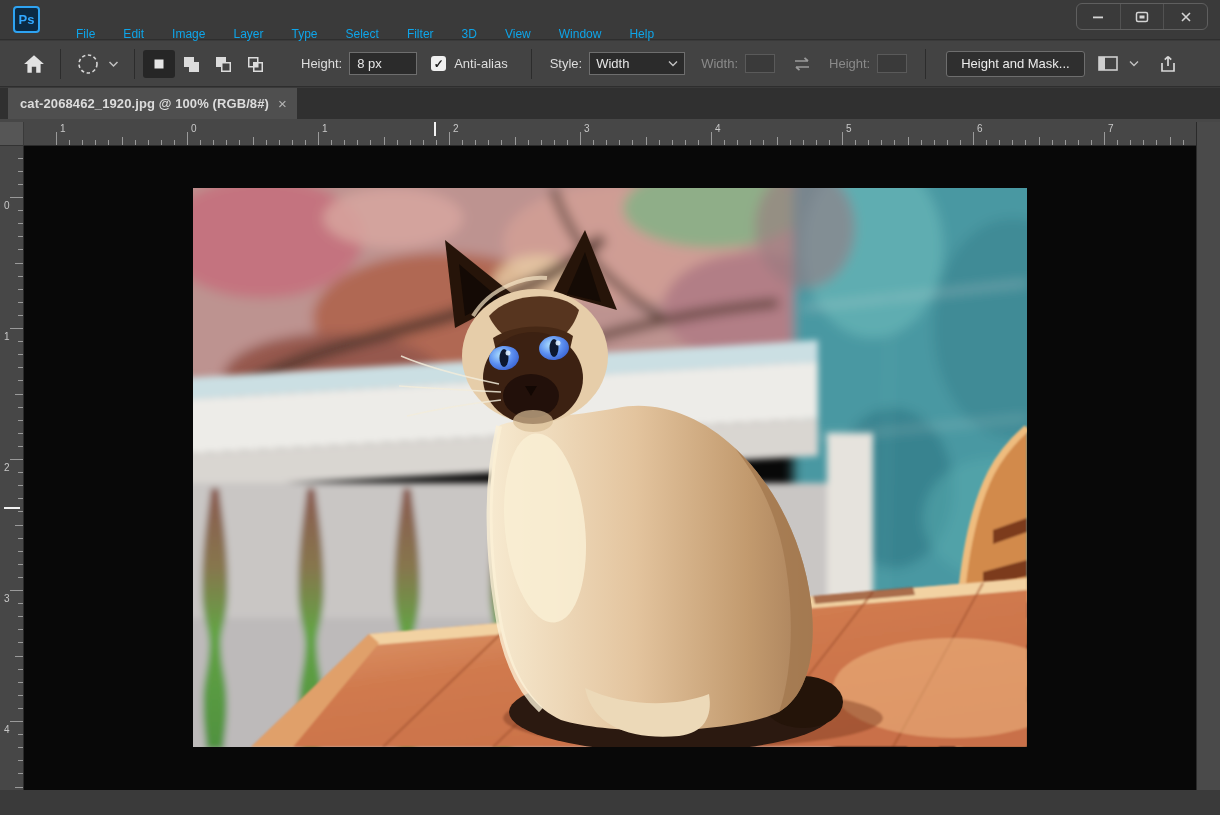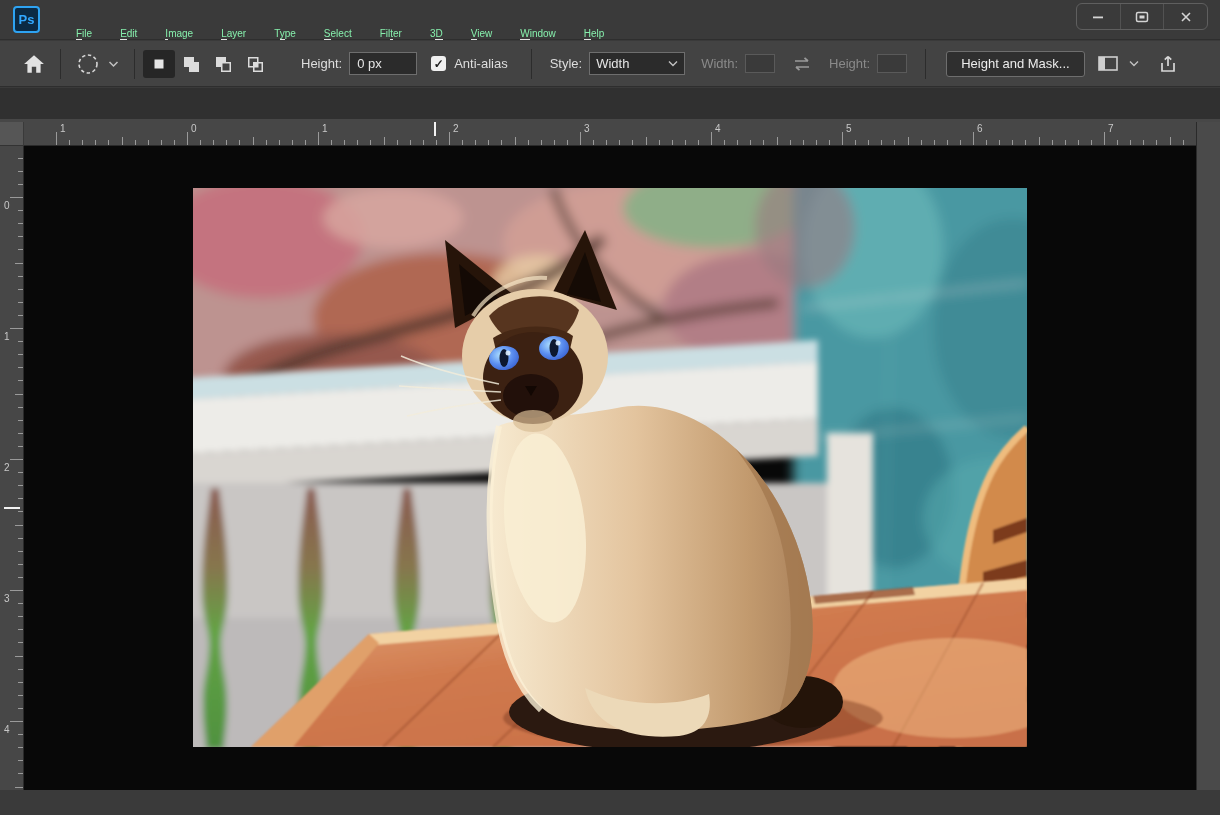"File" .menu-item { color: #86efac -> #0ea5e9; font-size: 10px -> 12px }
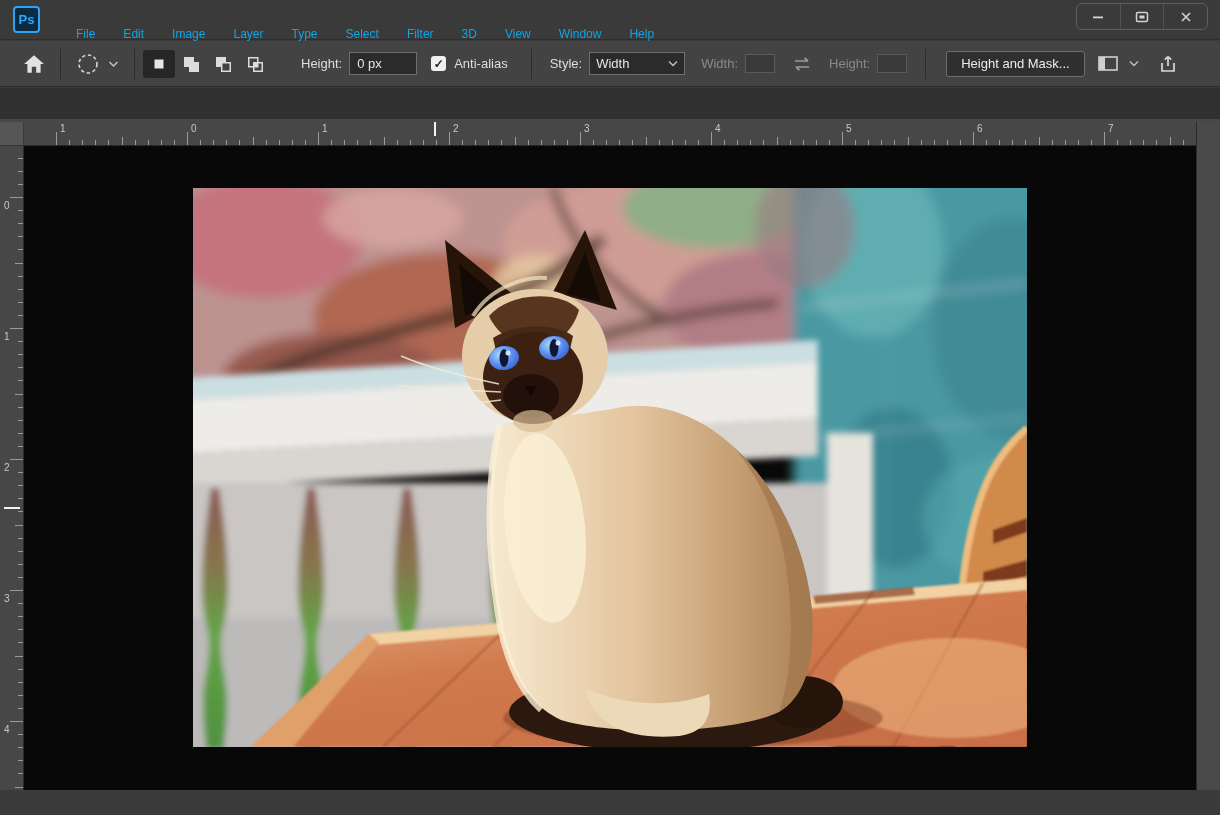"0 px" span { text: 0 -> 8 }
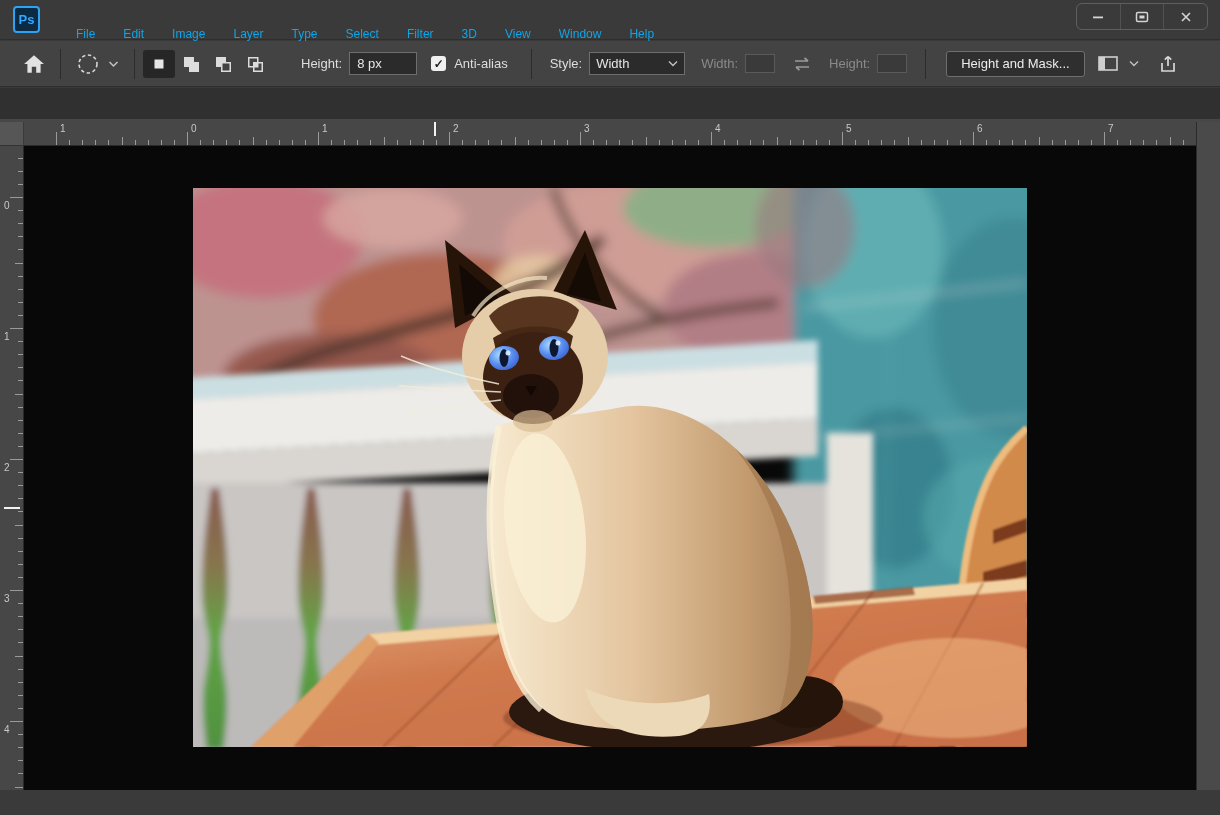"cat-2068462_1920.jpg @ 100% (RGB/8#)" div.doc-tab { html: none -> <div> <span>cat-2068462_1920.jpg @ 100% (RGB/8#)</span> <span>×</span> </div> }
